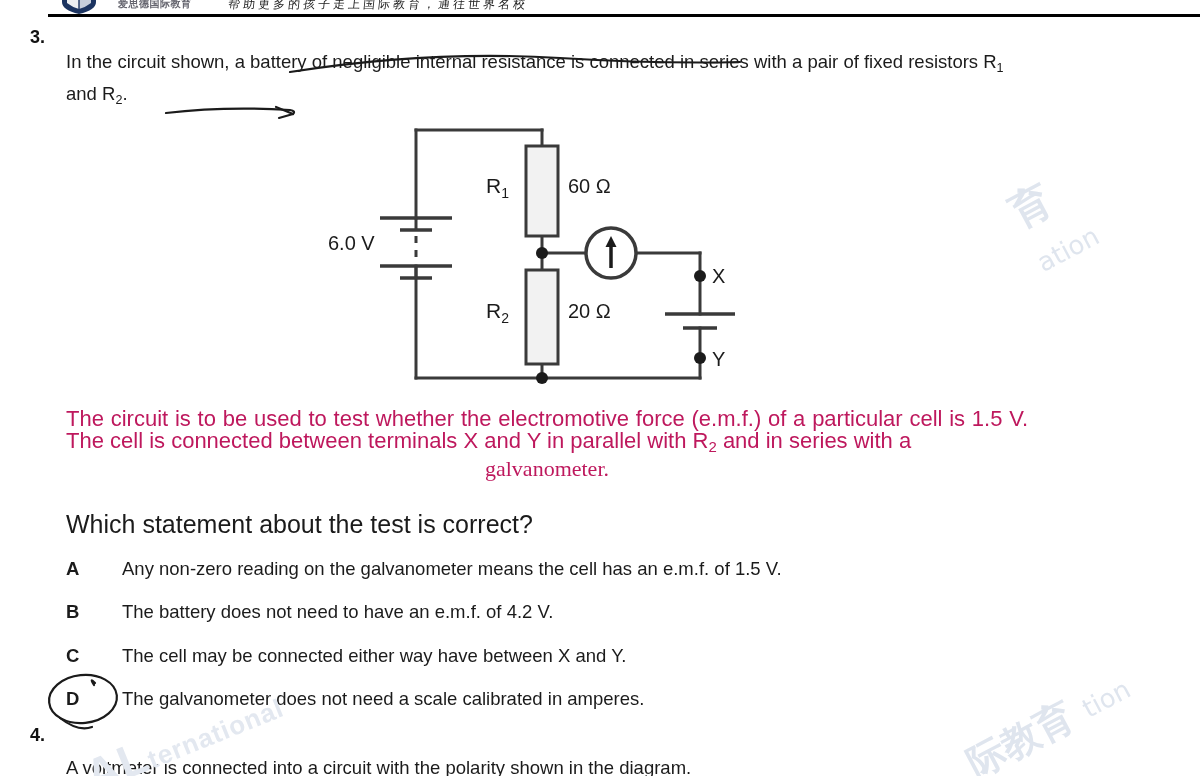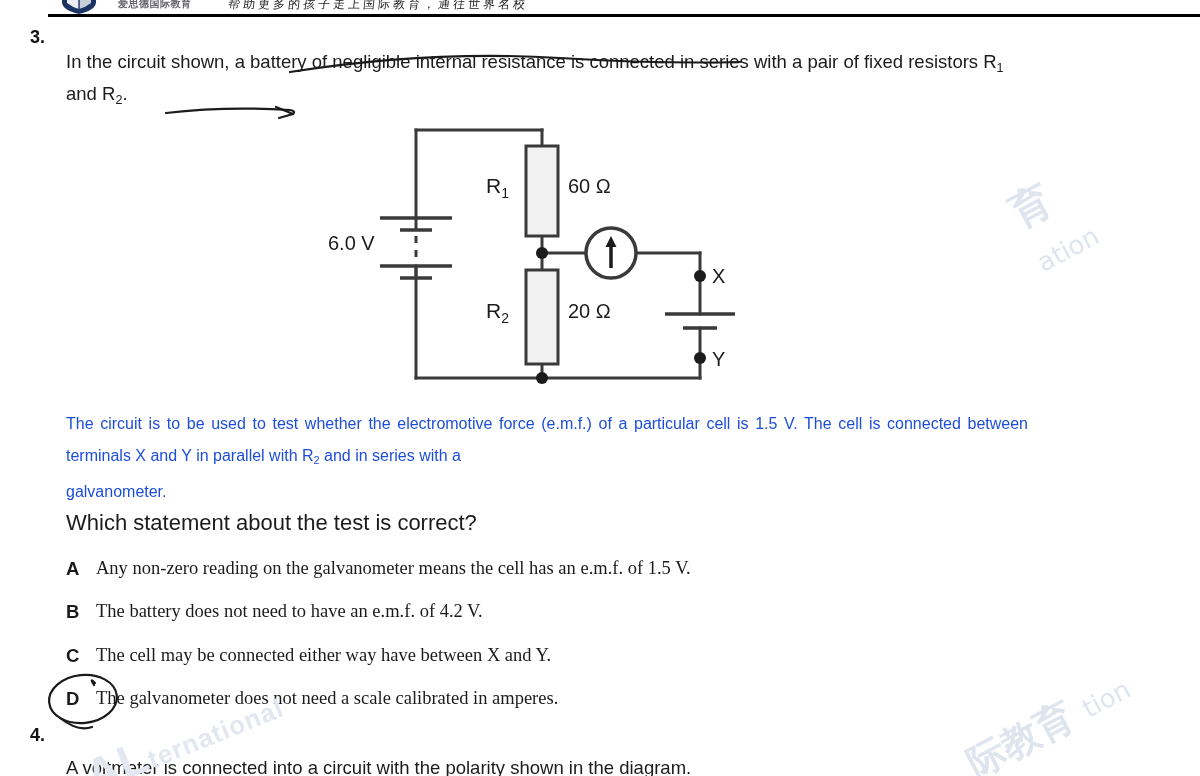"The circuit is to be" #para-test { color: #1d4ed8 -> #be185d; font-size: 16px -> 22px; line-height: 32px -> 22px }
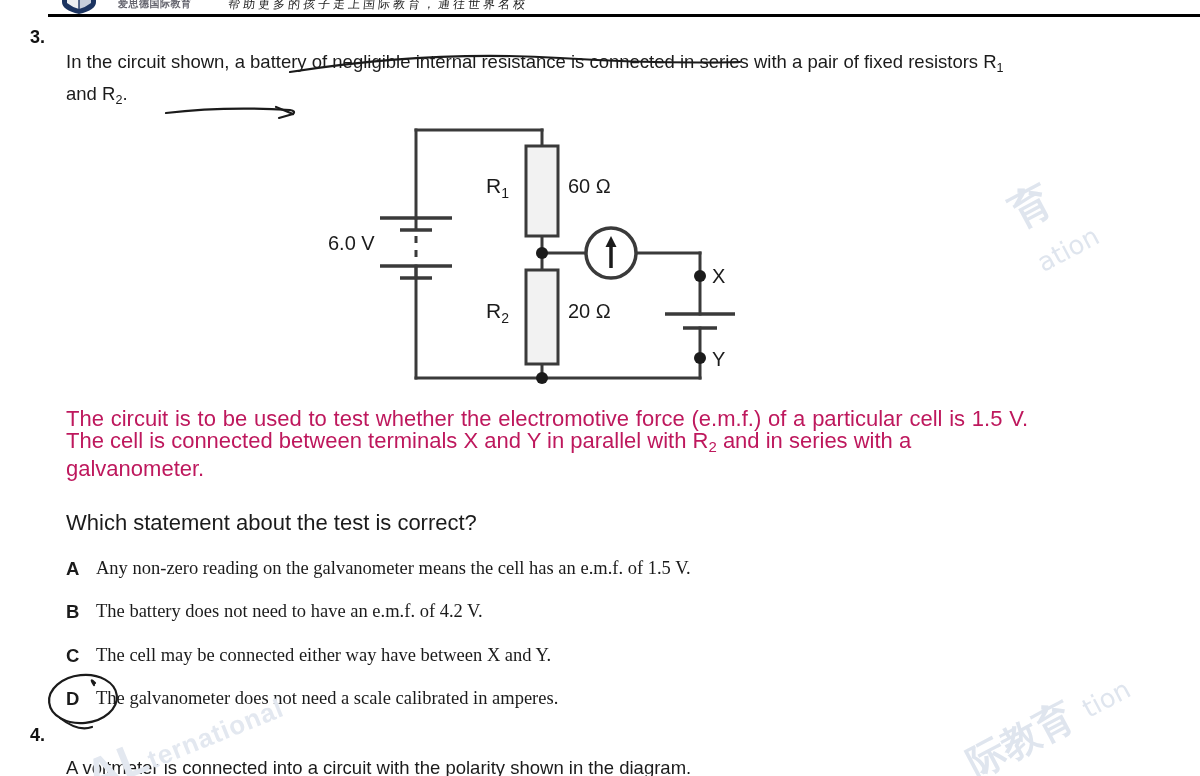"galvanometer." #para-test .lastline { font-family: none -> Liberation Serif, serif; text-align: left -> center }
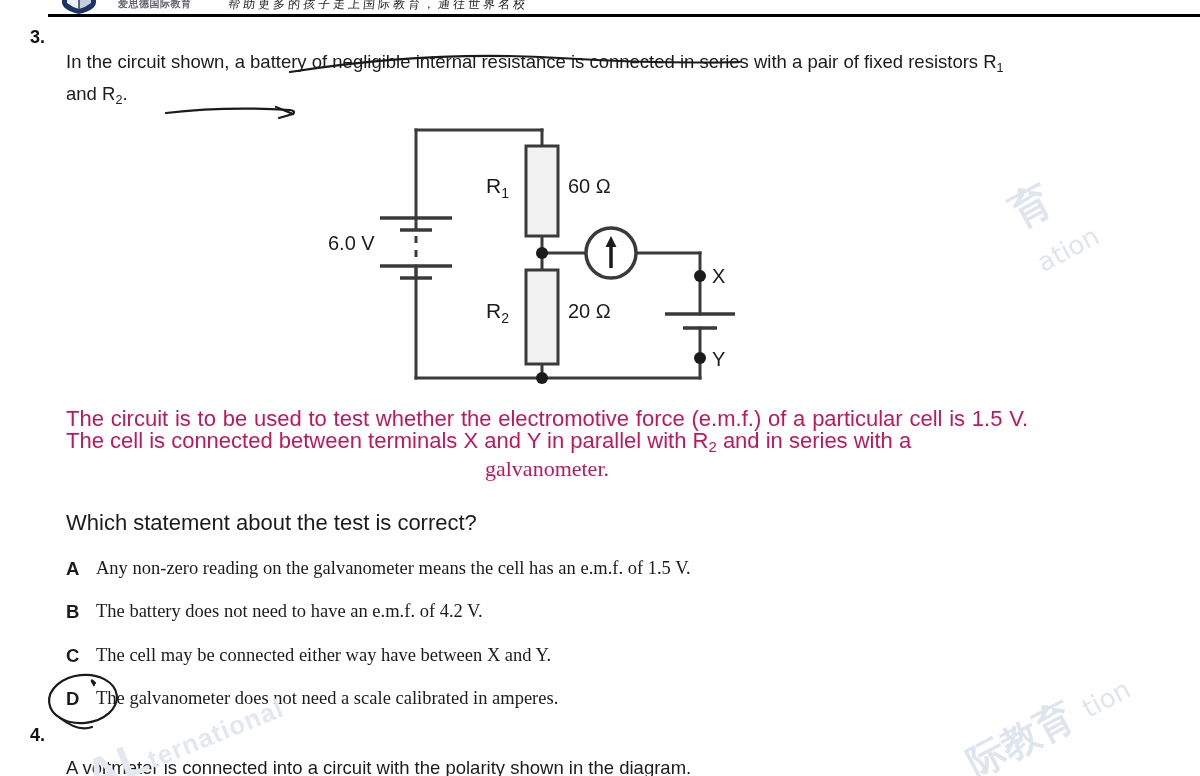"Which statement about the test" #para-question { font-size: 22px -> 25px }
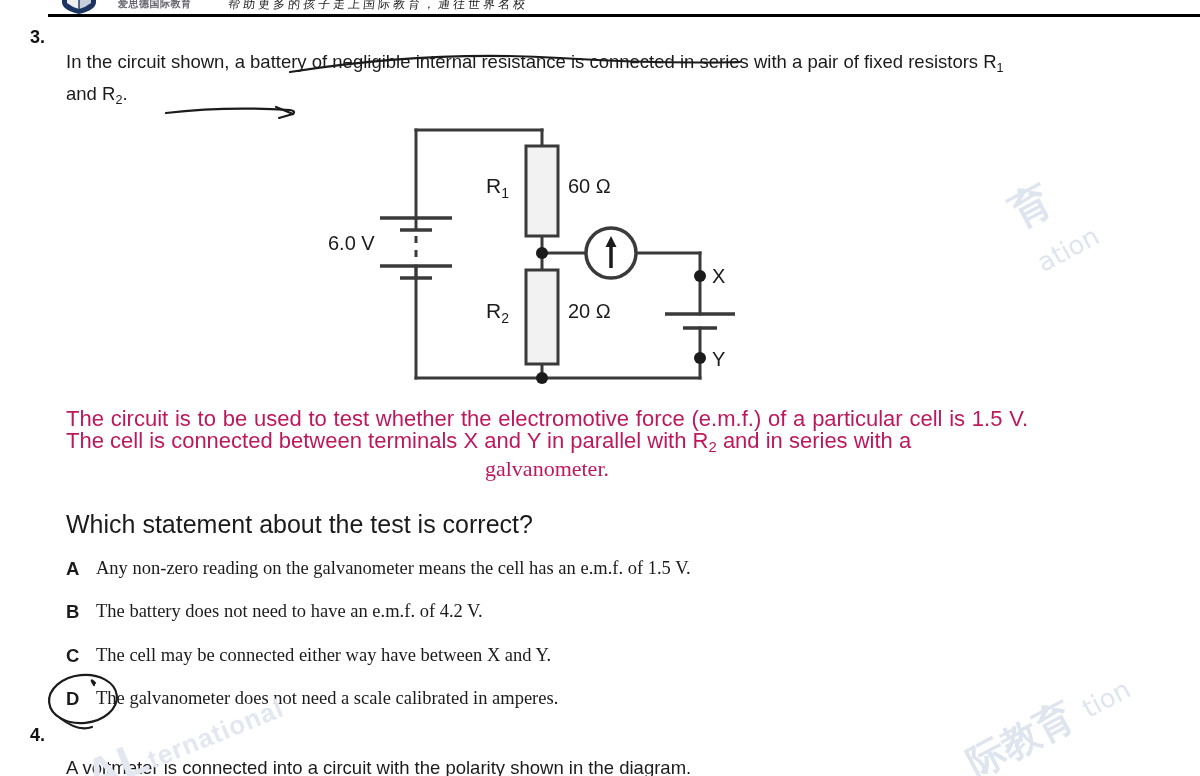"Any non-zero reading on the" .option .otext { font-family: Liberation Serif, serif -> none; margin-left: 30px -> 56px }
